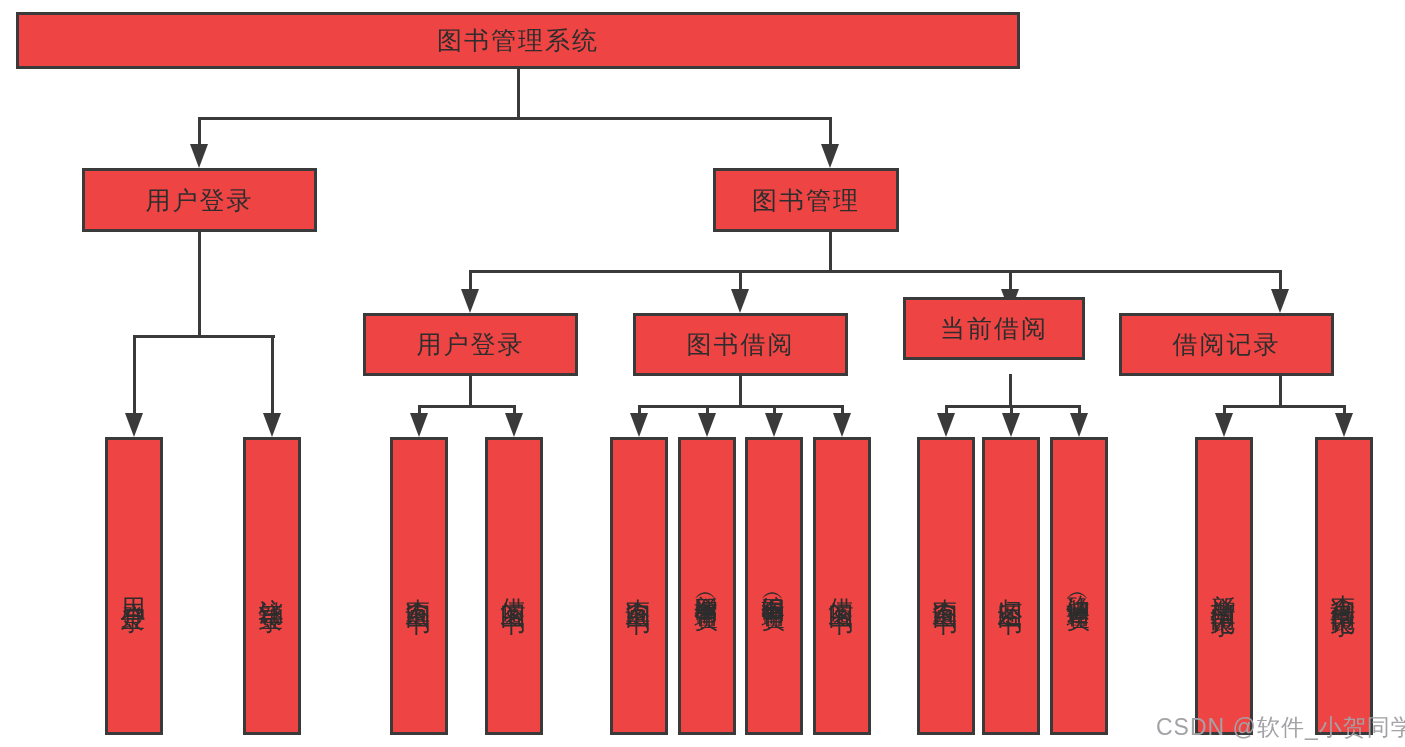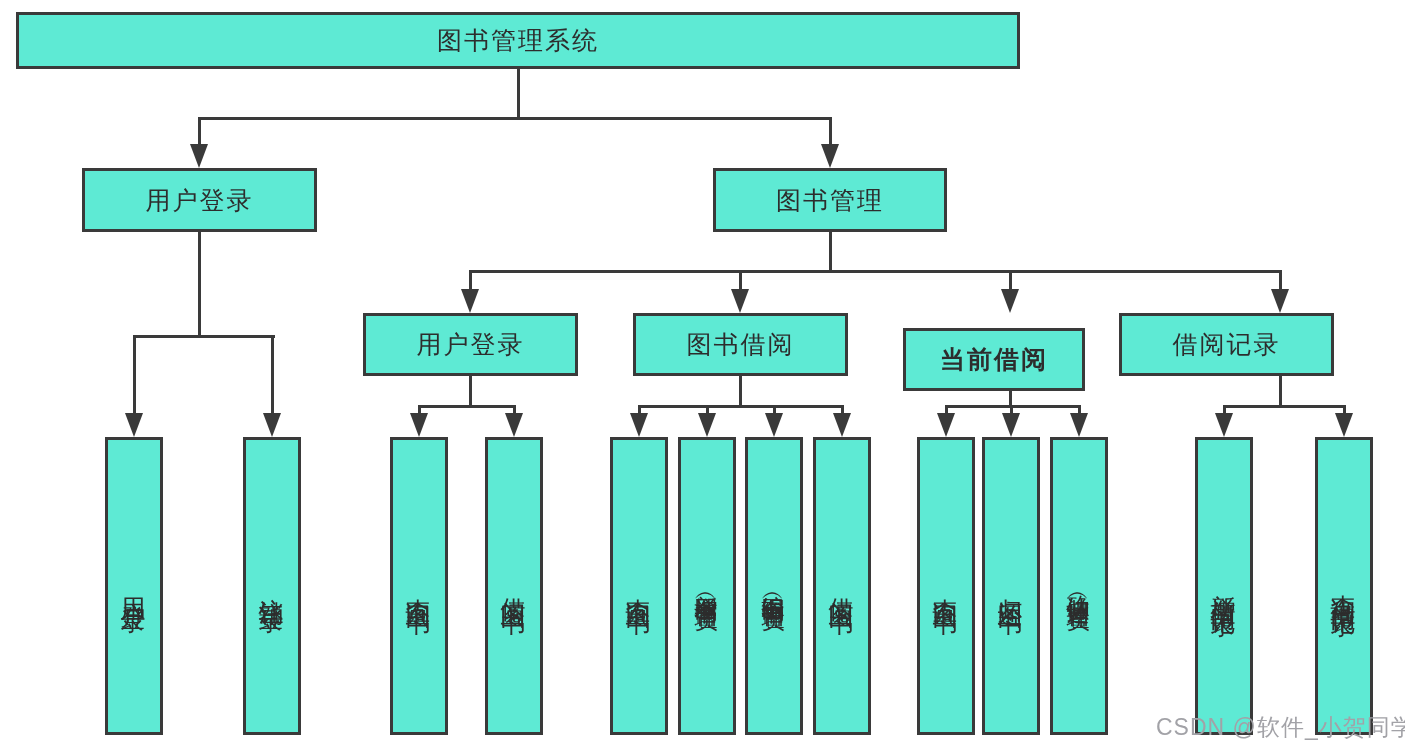"图书管理系统" .box { background: #5eead4 -> #ef4444 }
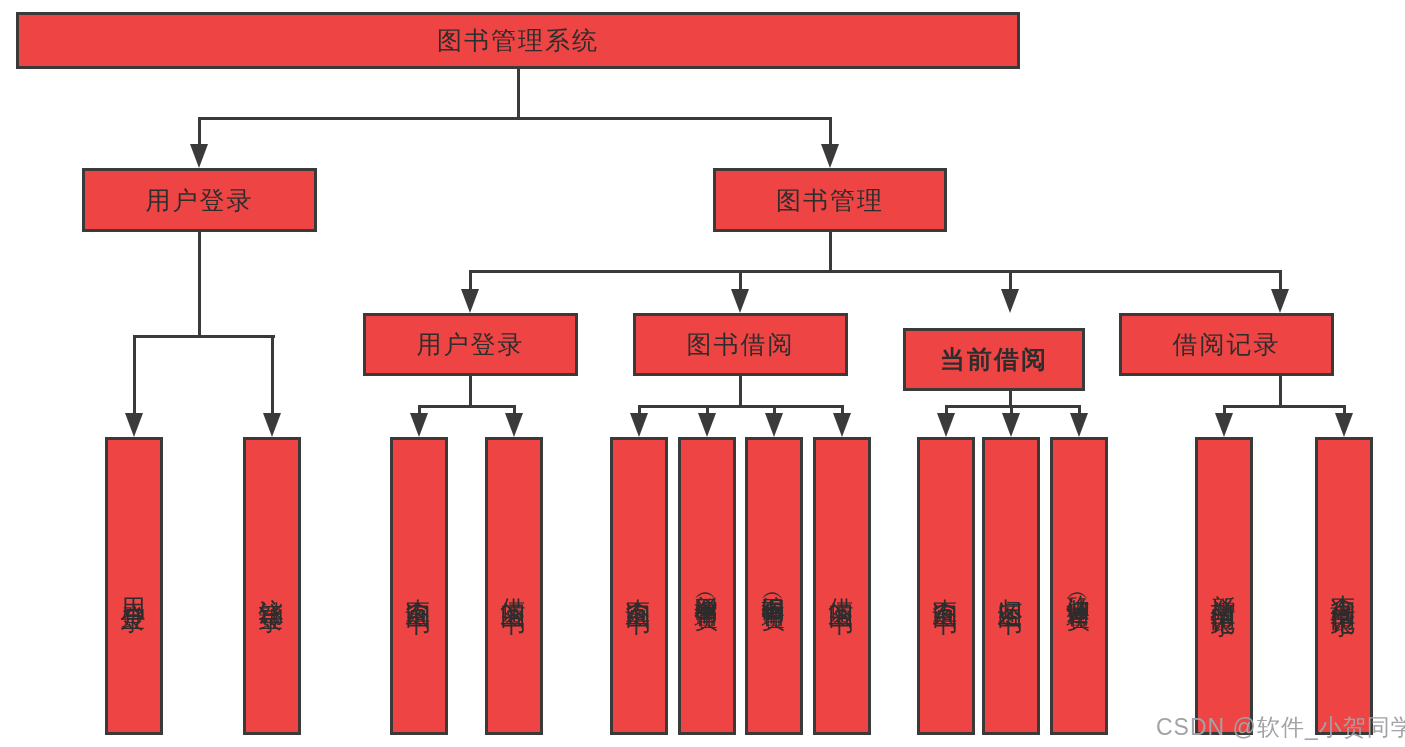"图书管理" div.box { width: 234px -> 186px }
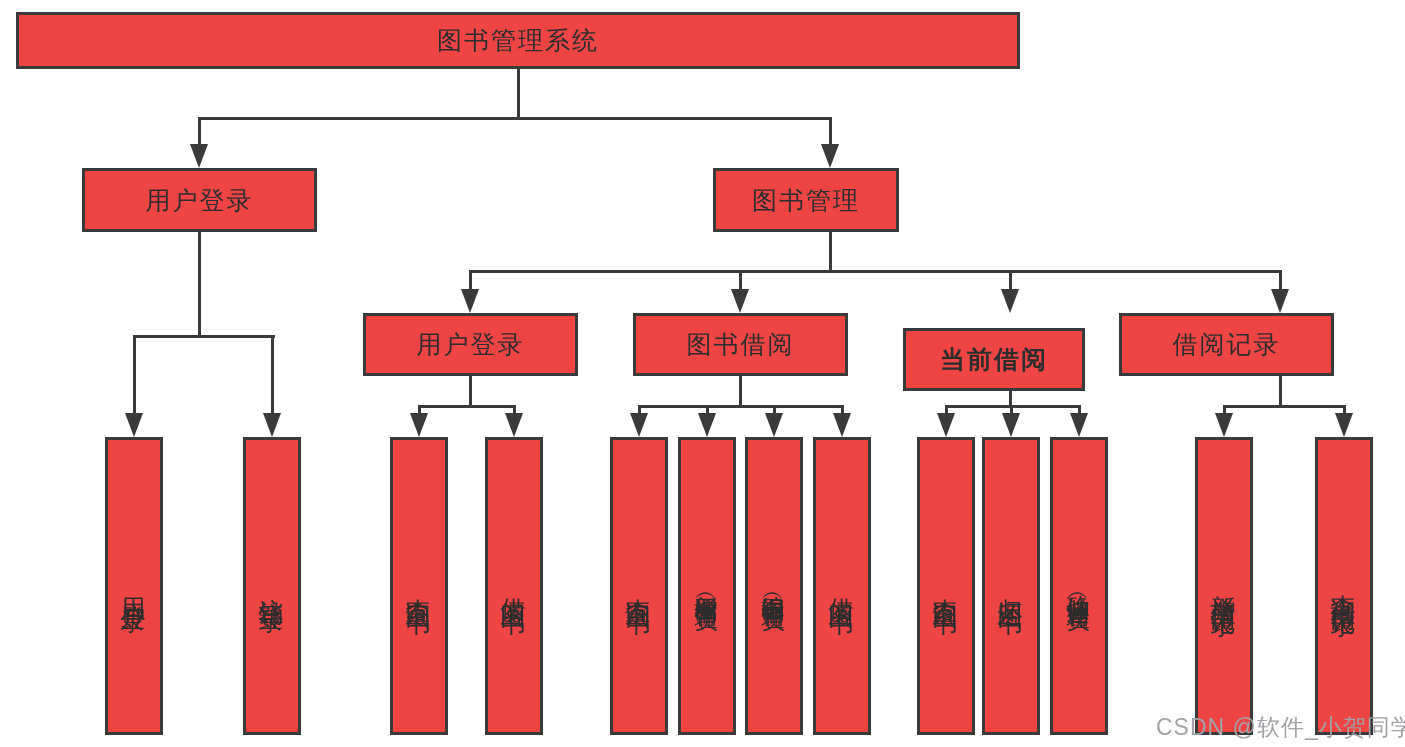"当前借阅" div.box { font-weight: bold -> none; top: 328px -> 297px }
